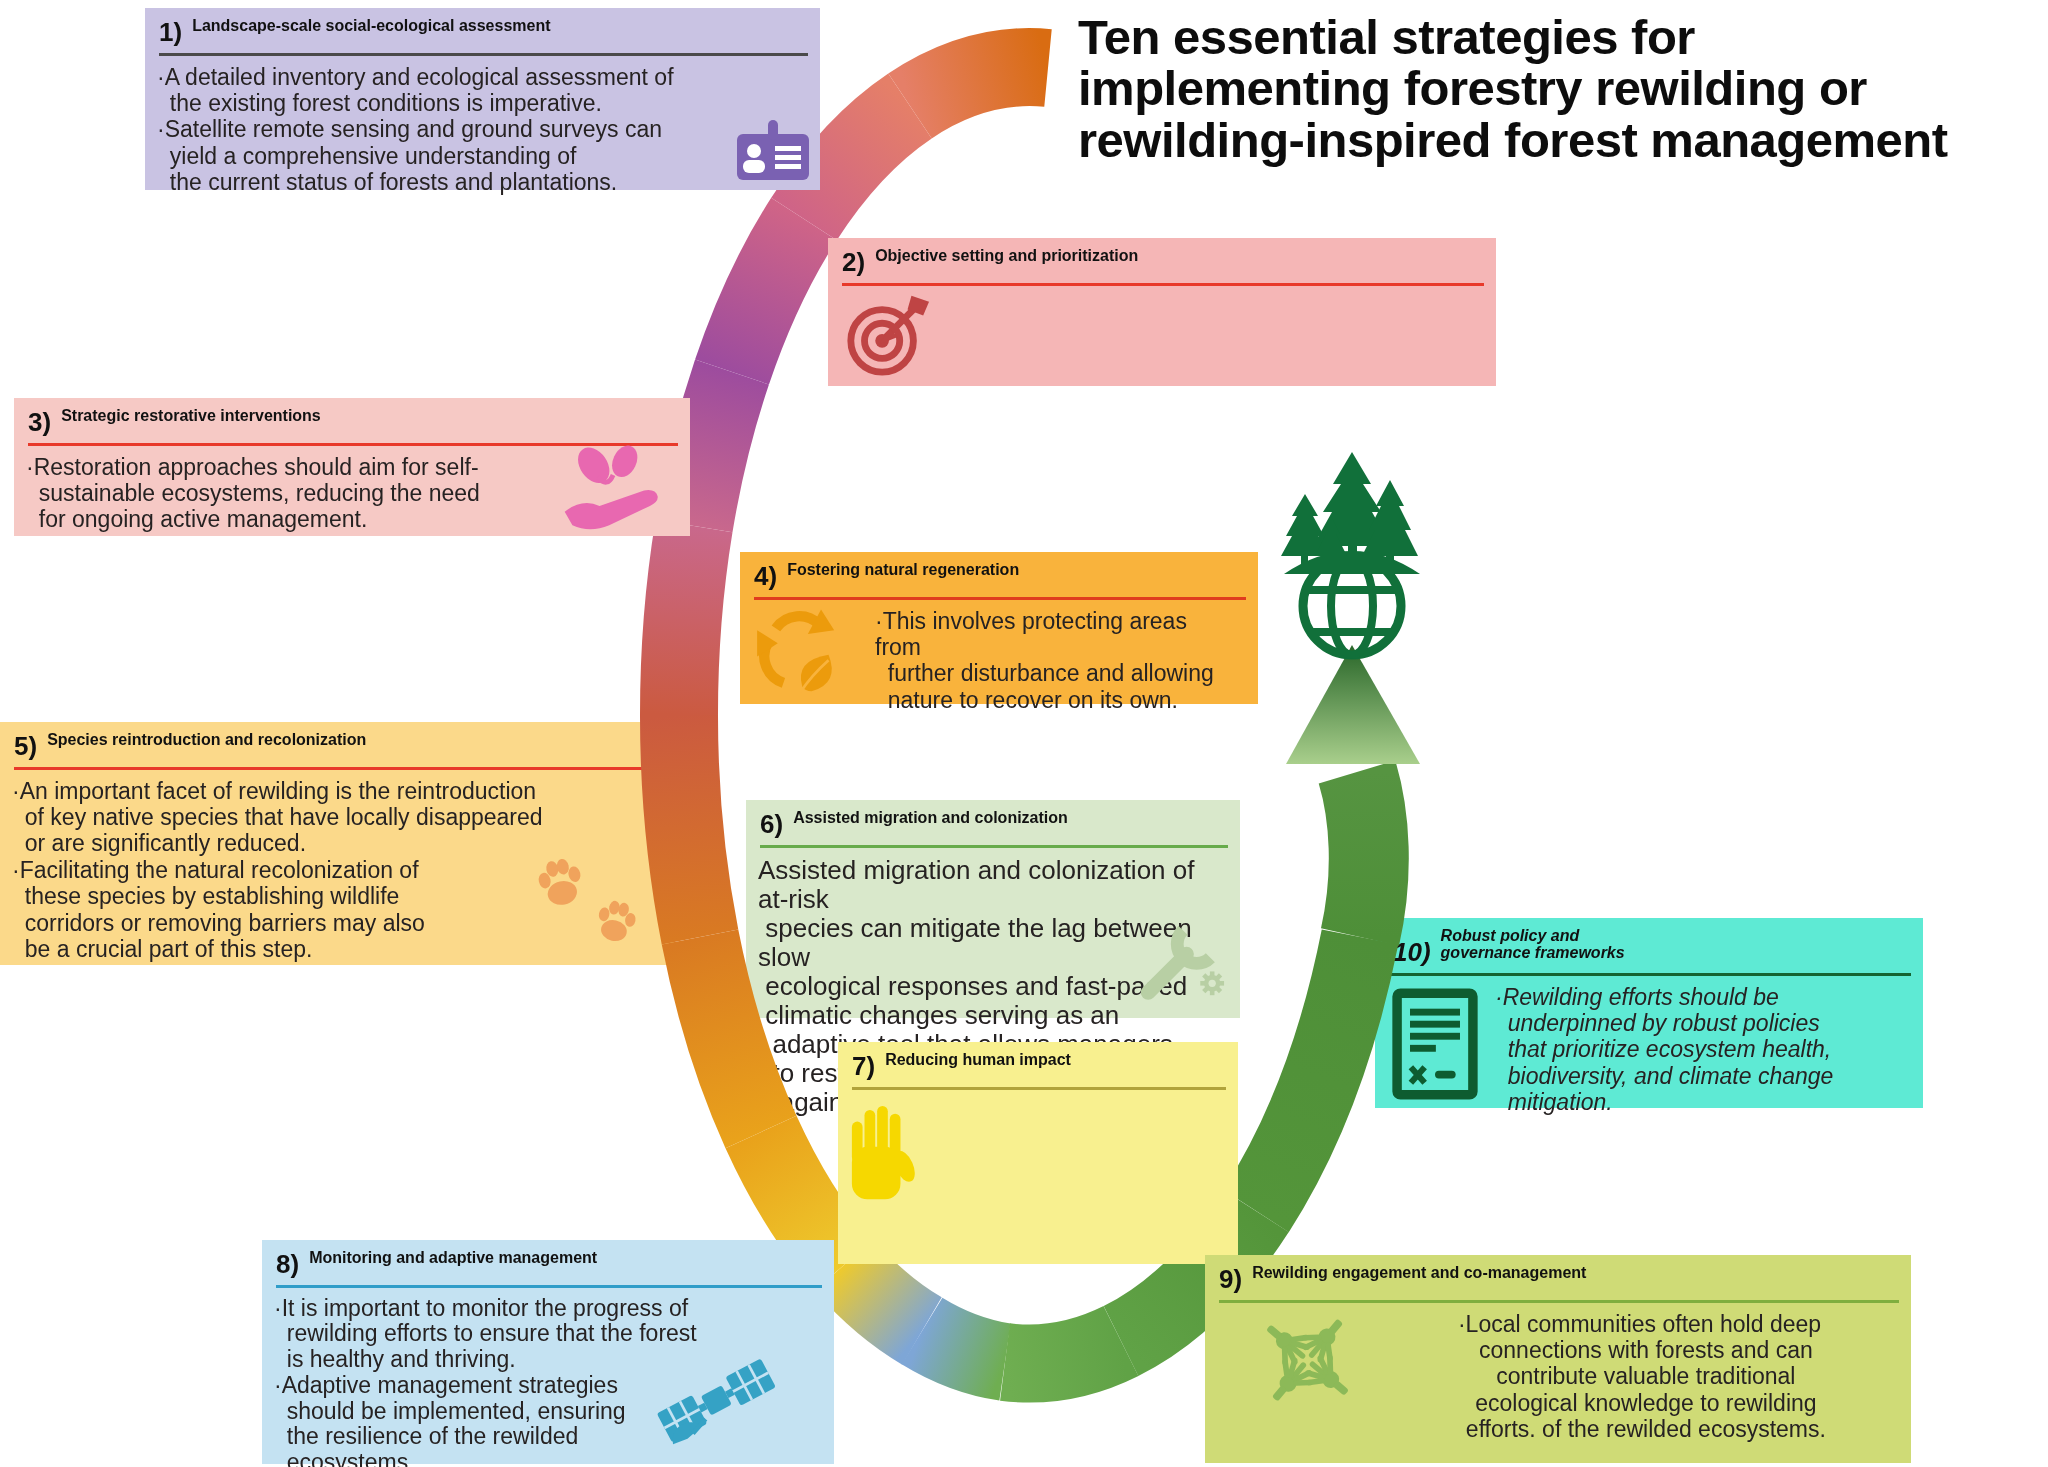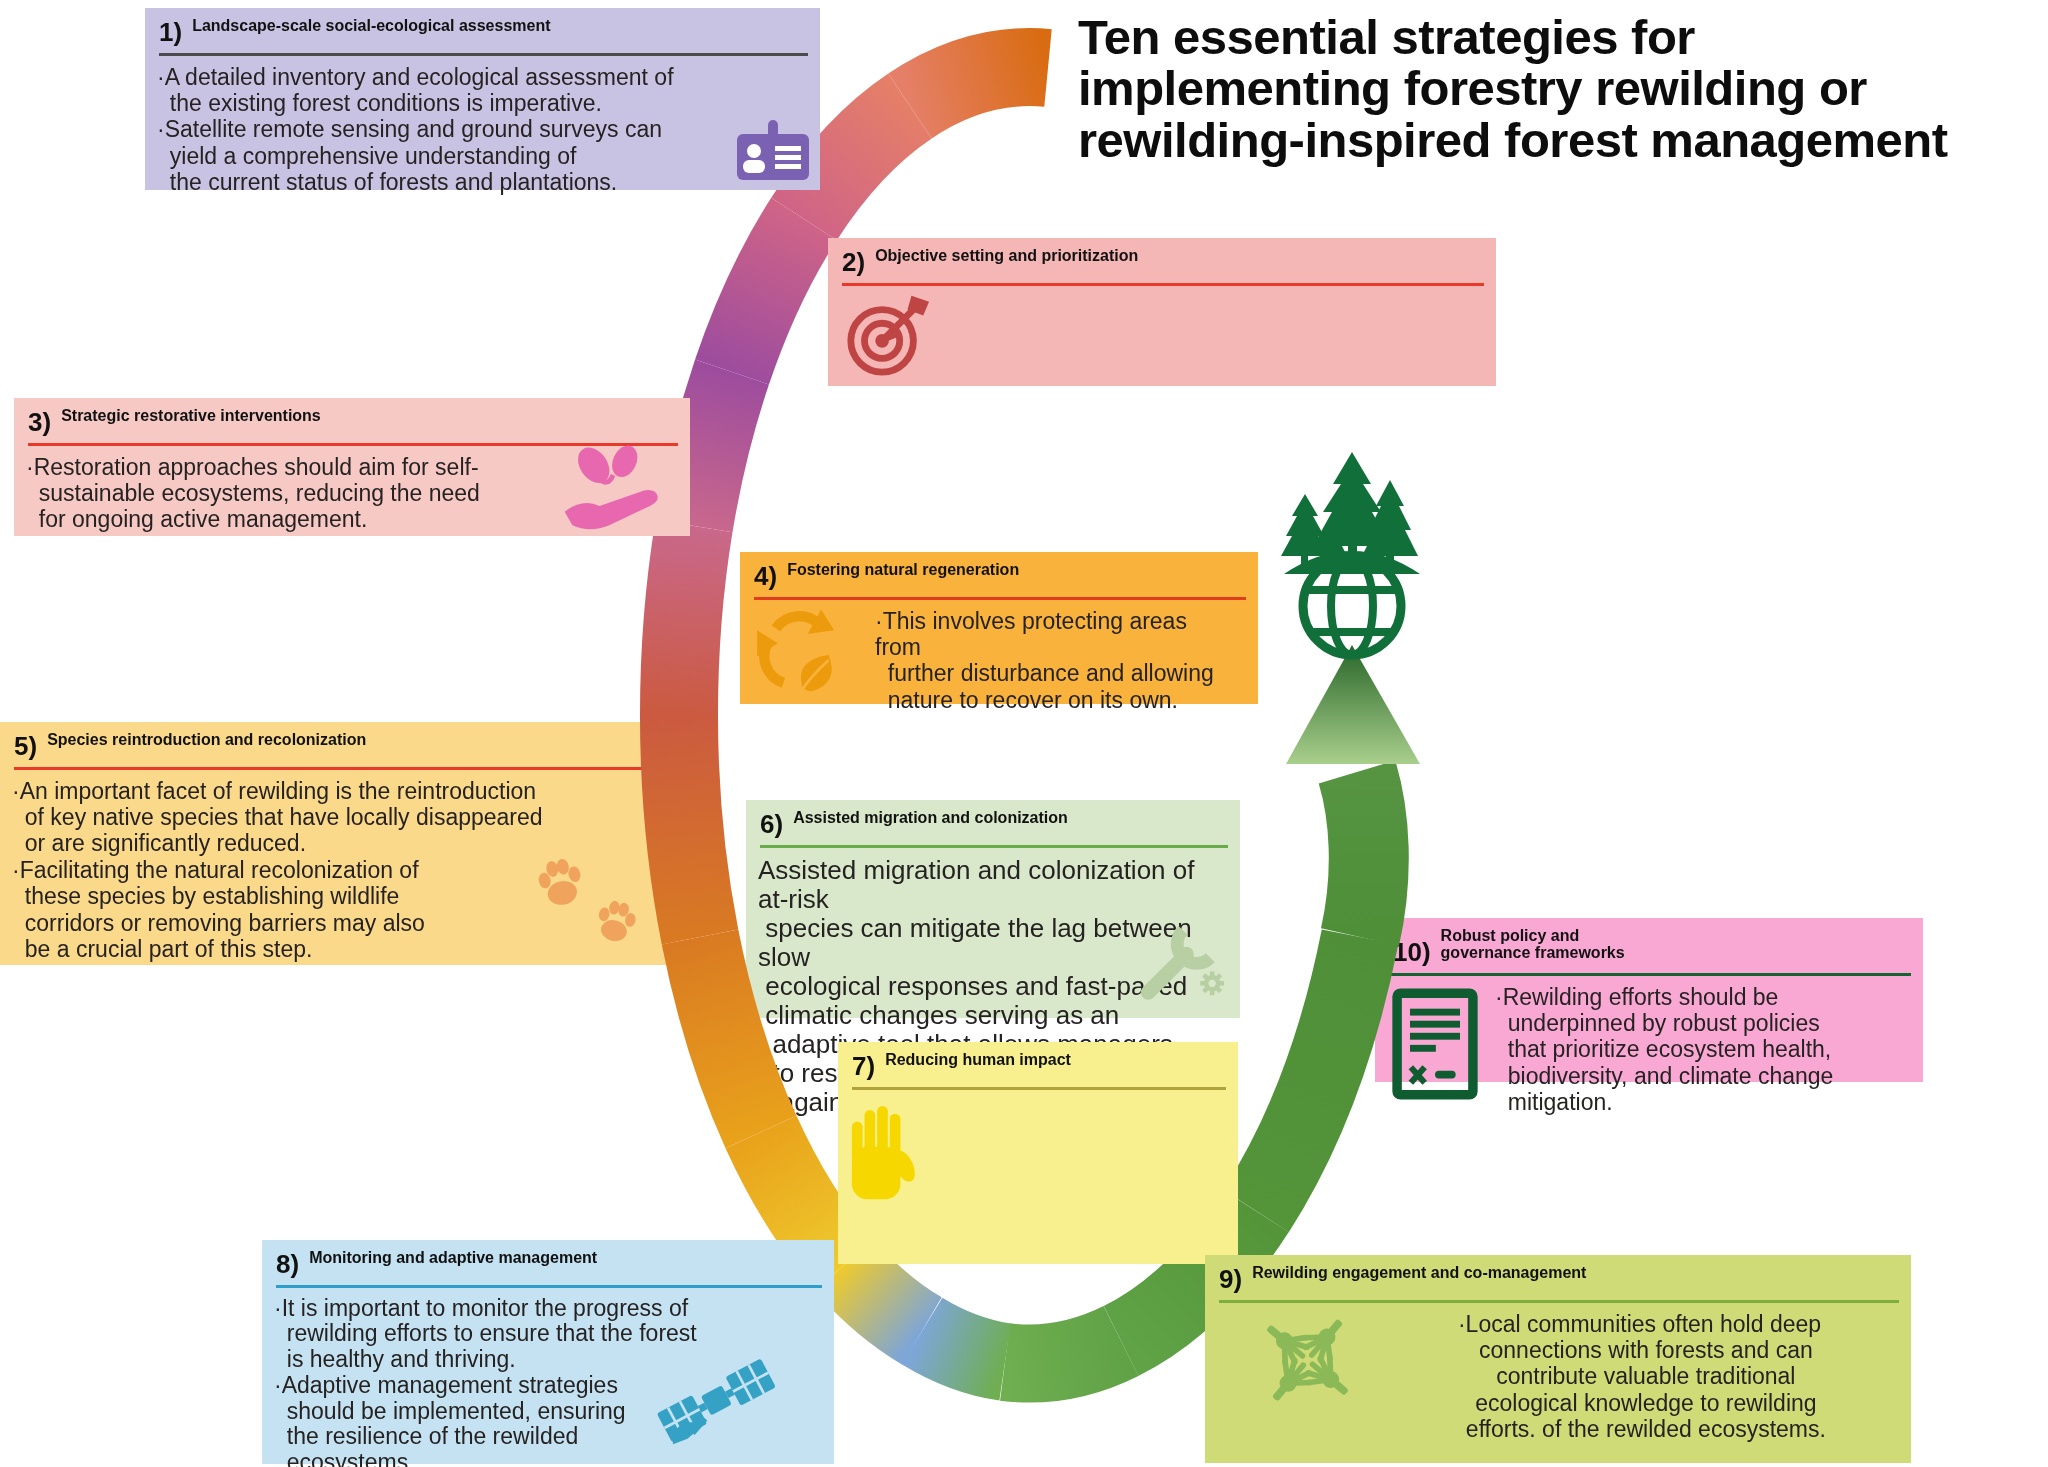"10)" div.box { background: #f9a8d4 -> #5eead4; font-style: none -> italic; height: 164px -> 190px }
